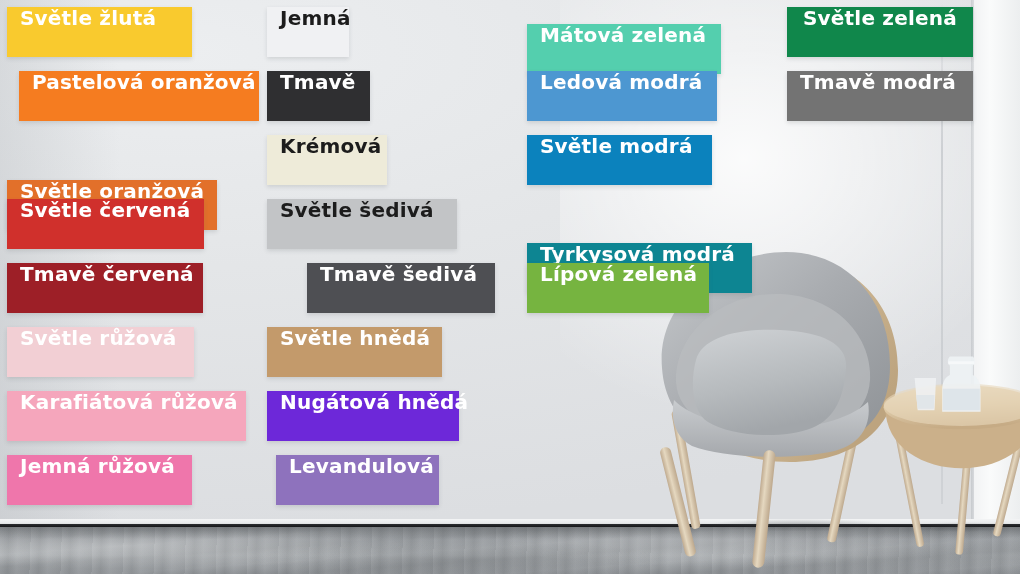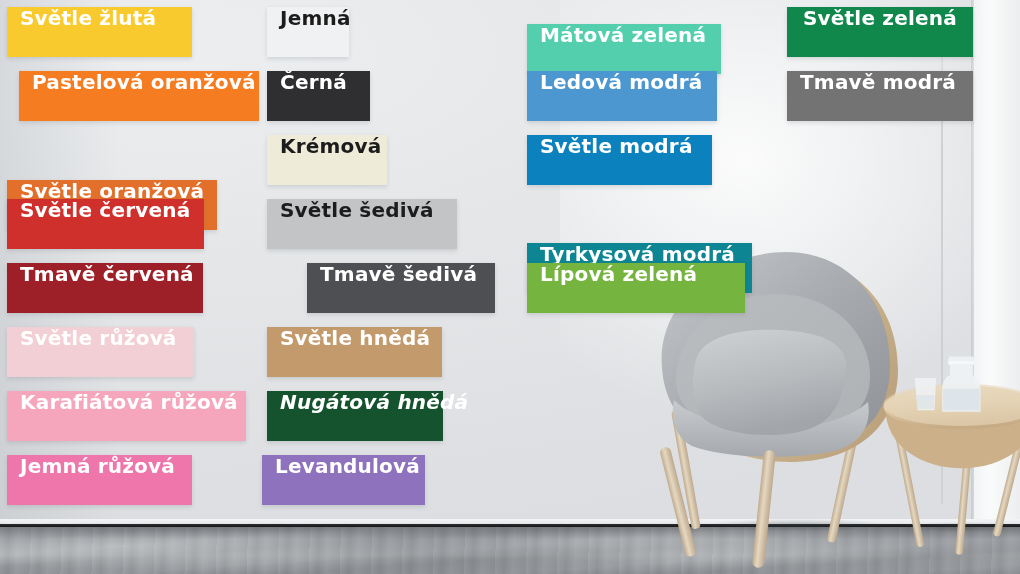"Černá" span { text: Černá -> Tmavě }
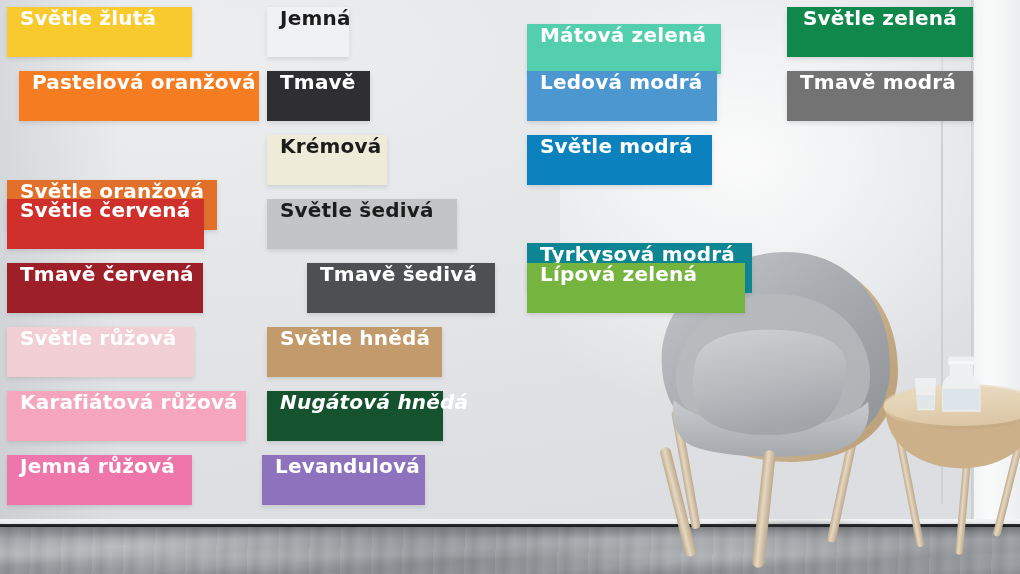"Lípová zelená" div.label { width: 218px -> 182px }
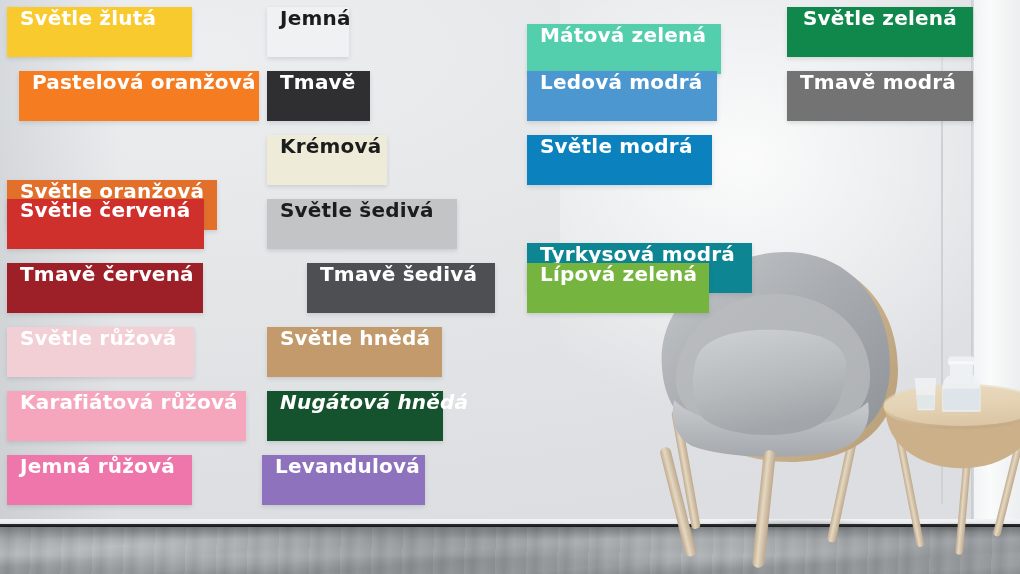"Nugátová hnědá" div.label { background: #14532d -> #6d28d9; font-style: italic -> none; width: 176px -> 192px }
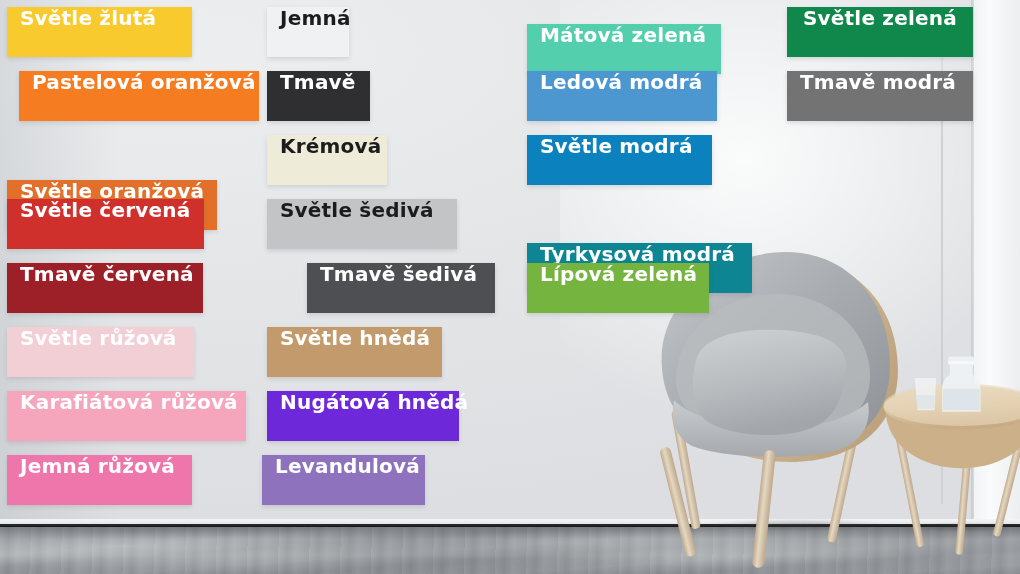"Levandulová" div.label { left: 262px -> 276px }
